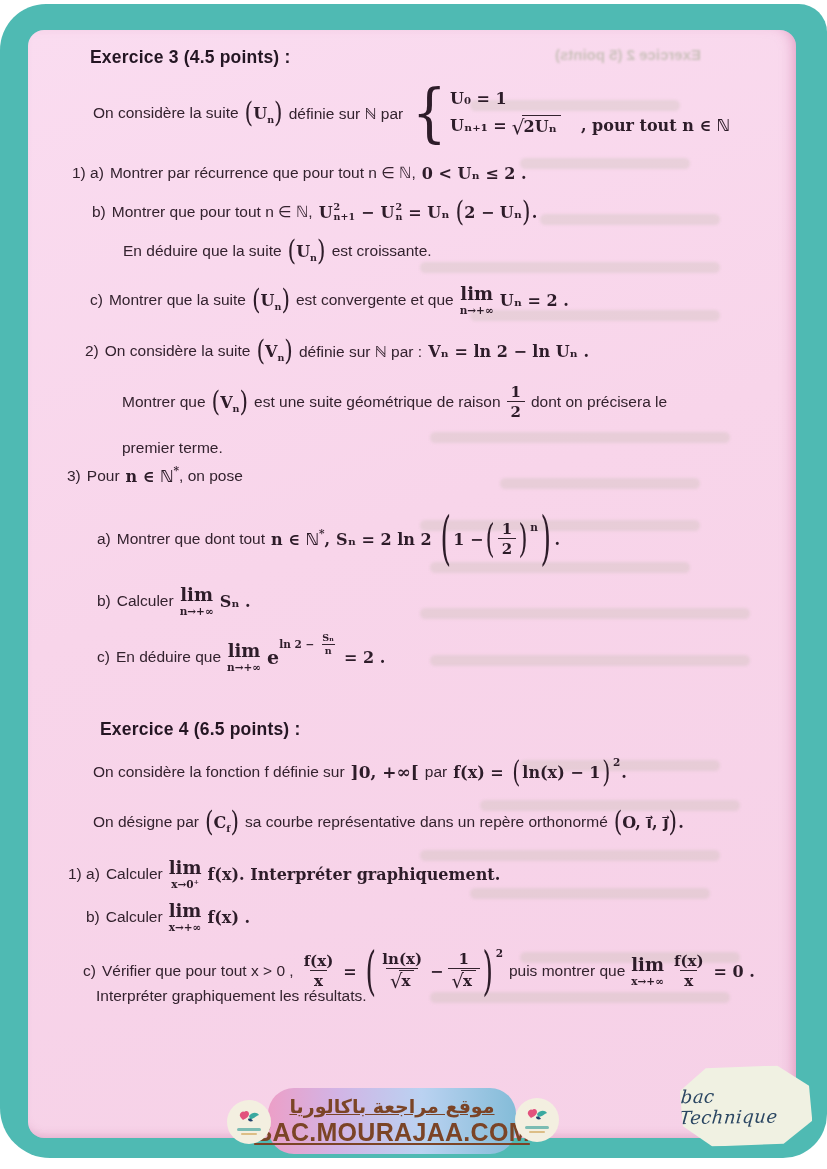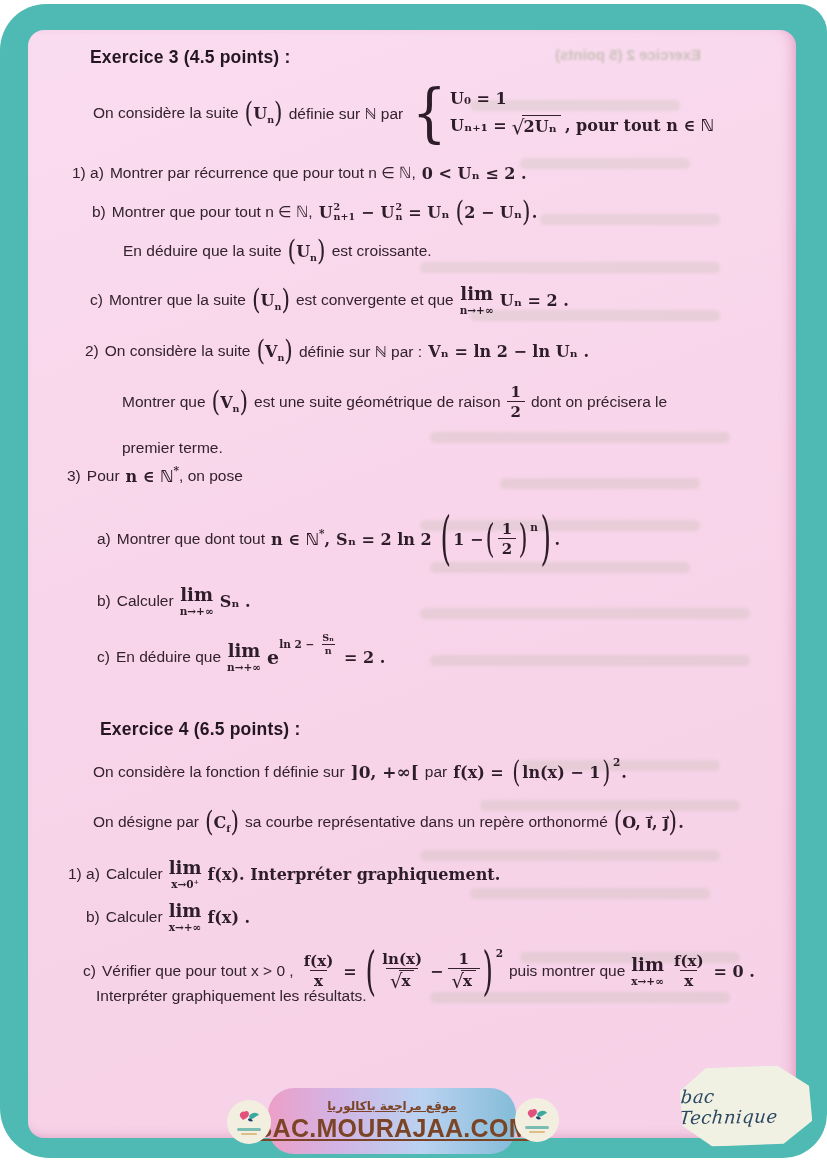", pour tout n ∈" span.m { margin-left: 4px -> 20px }
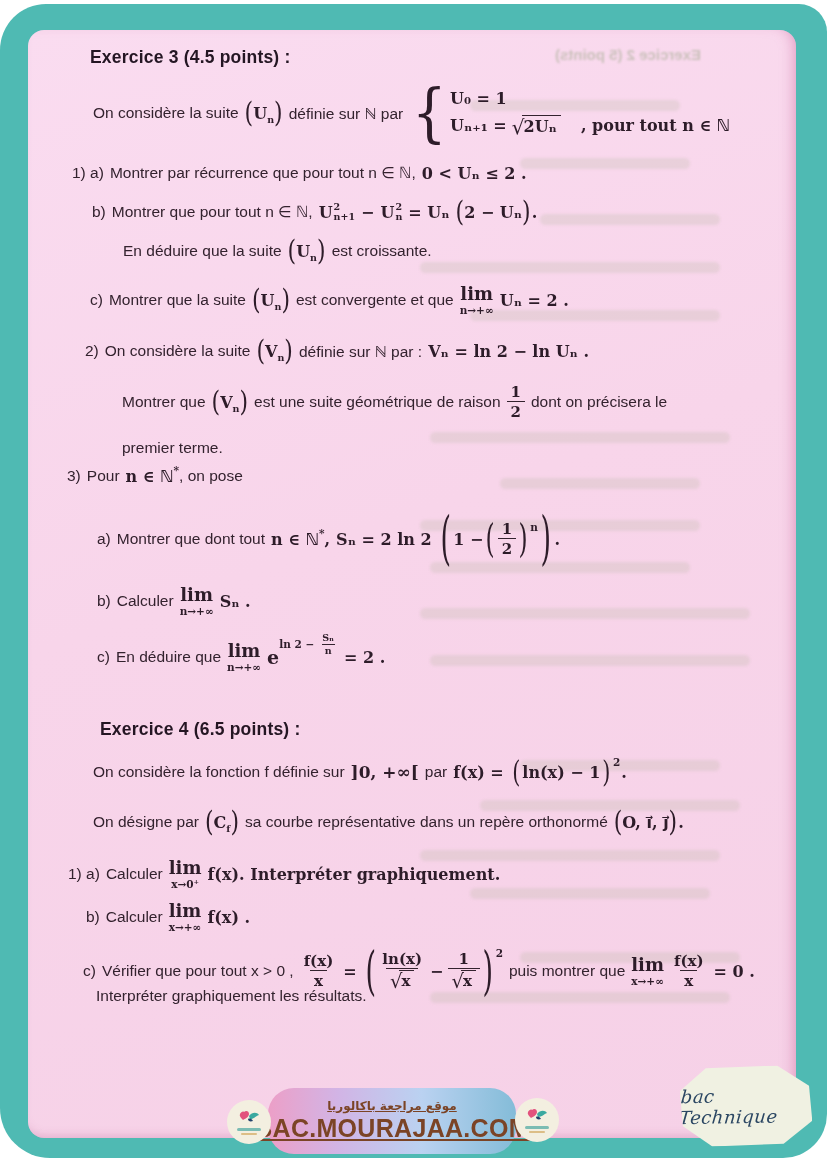"موقع مراجعة باكالوريا" .pill .ar { font-size: 12px -> 19px }
